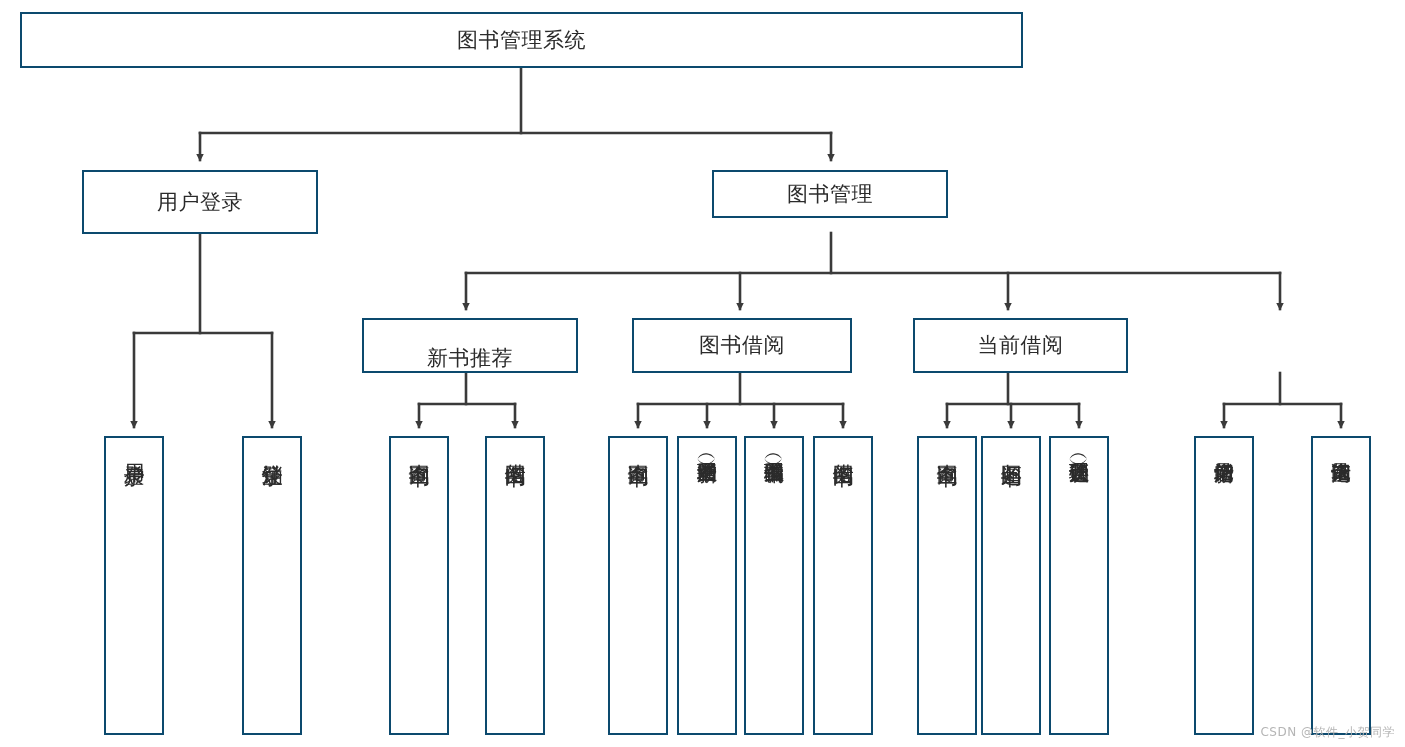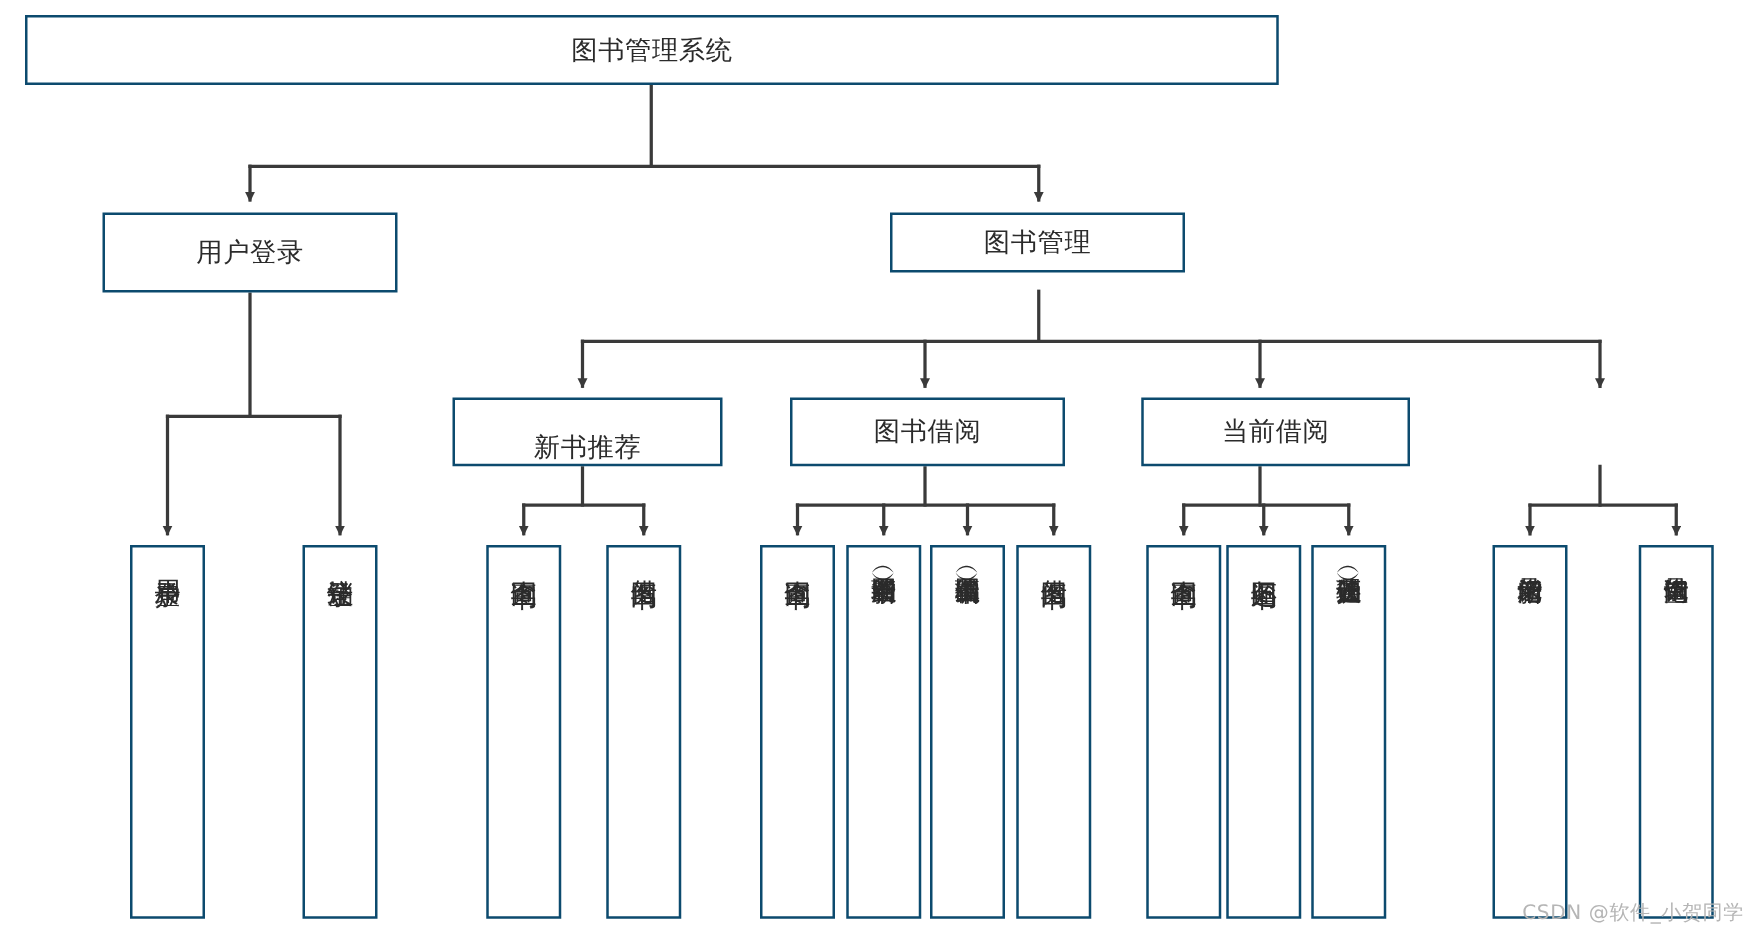"CSDN @软件_小贺同学" #watermark { font-size: 16px -> 12px }
